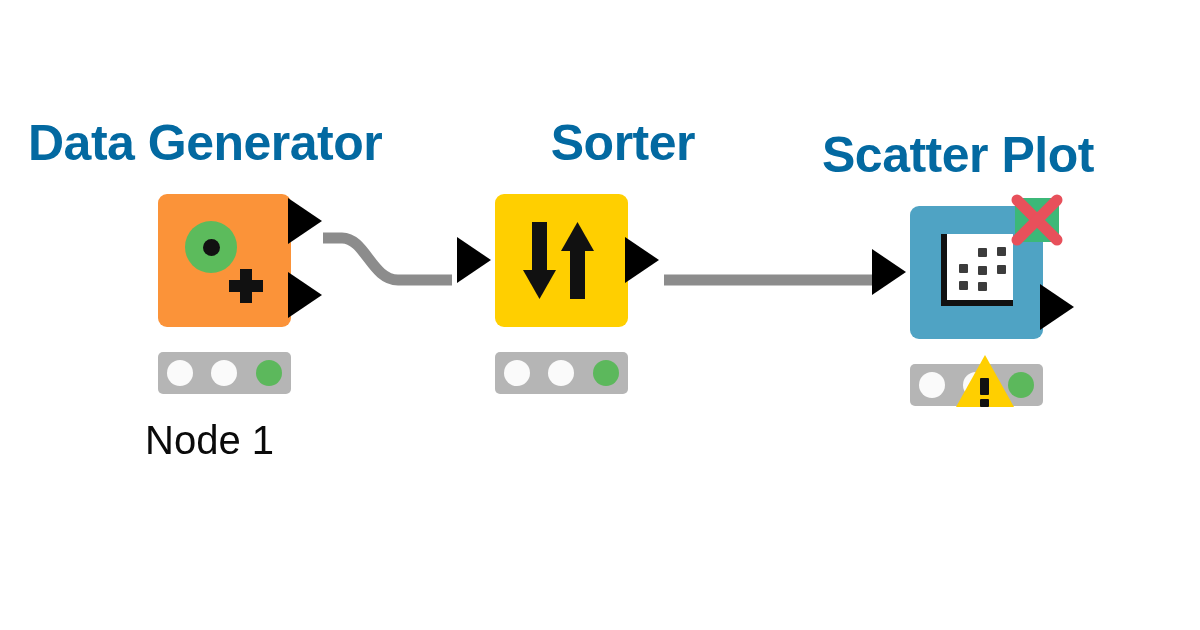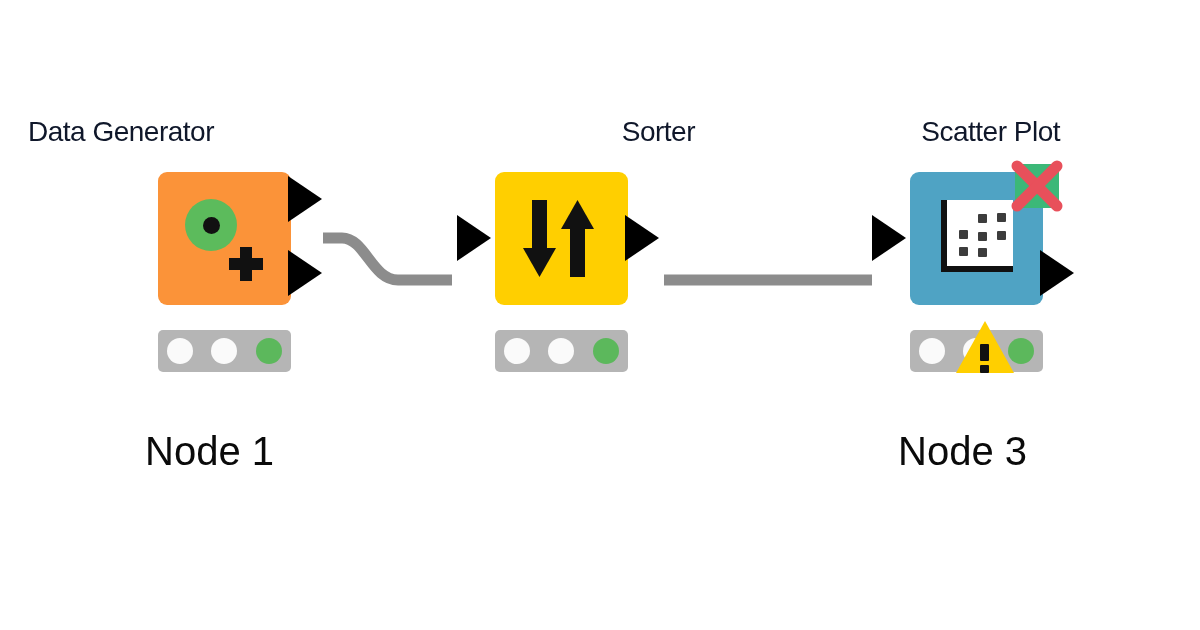"Data Generator" .node-title { color: #0f172a -> #0369a1; font-size: 28px -> 50px; font-weight: normal -> bold }
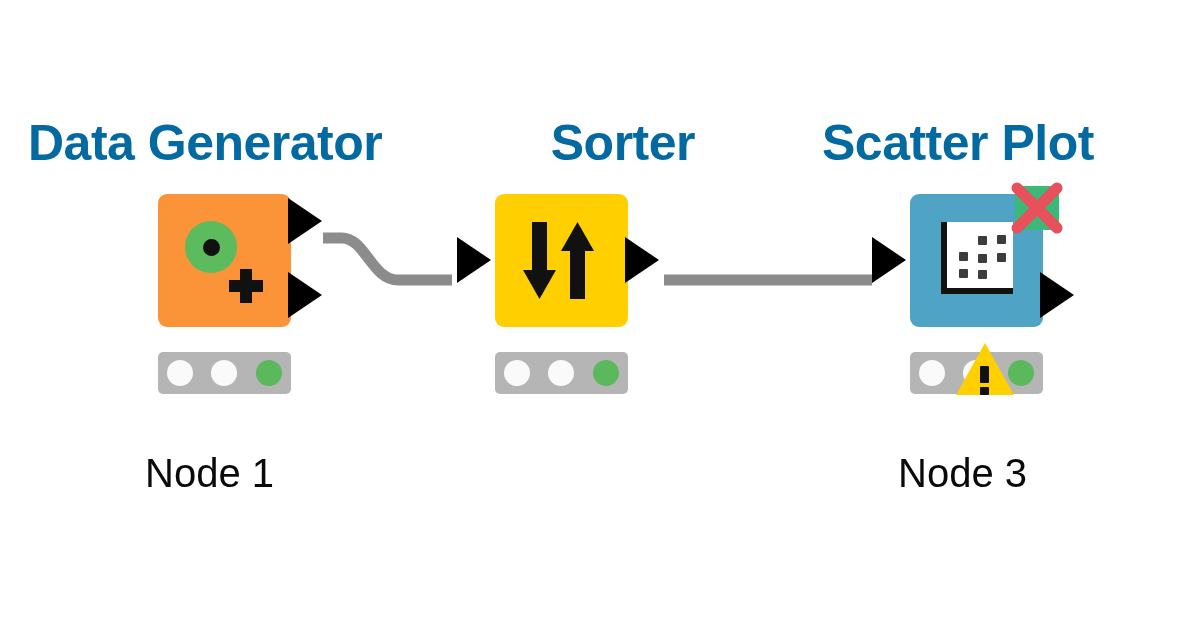"Scatter Plot" .node-group.n3 .node-title { margin-top: none -> 12px }
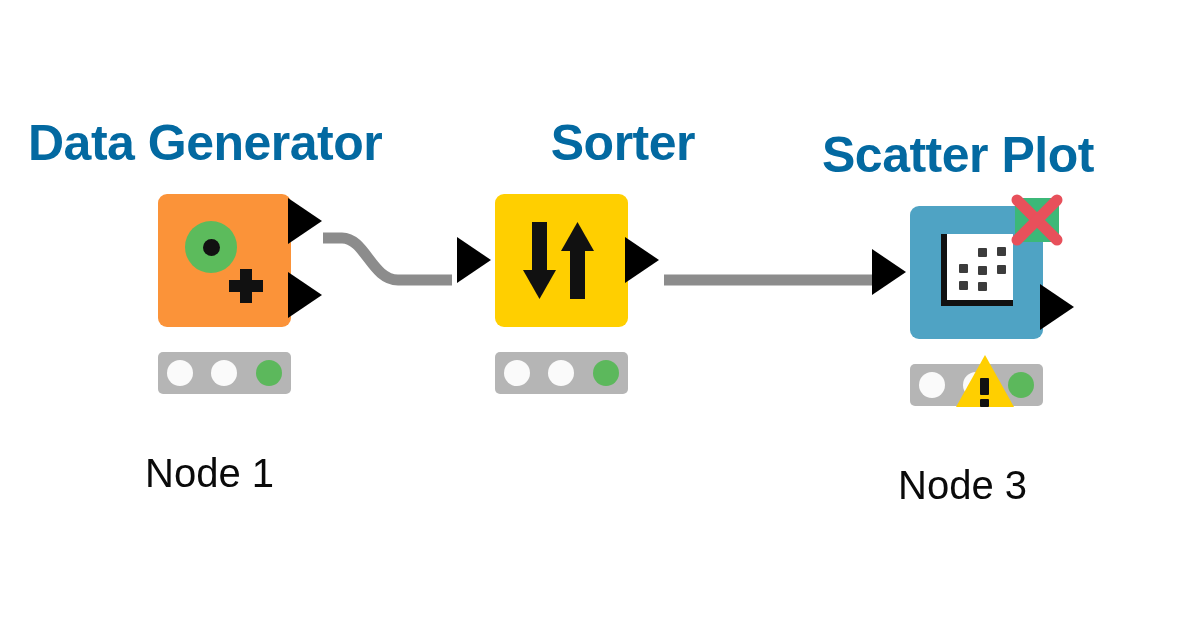"Node 1" .node-label { margin-top: 117px -> 84px }
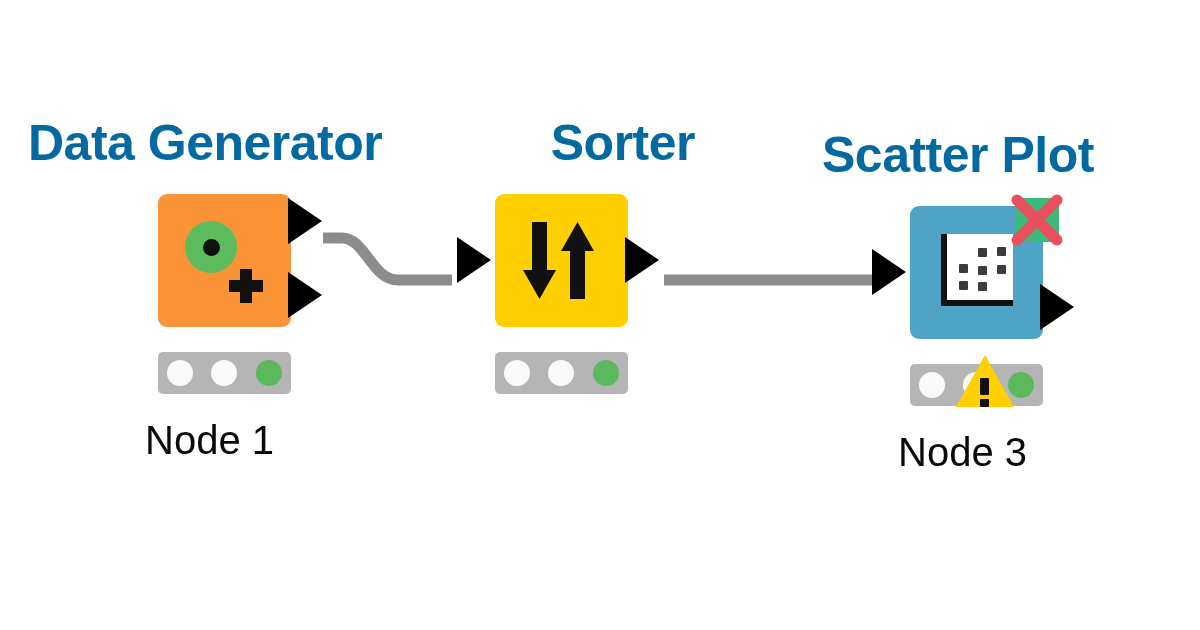"Node 3" div.node-label { html: <div>Node 3</div> -> none }
